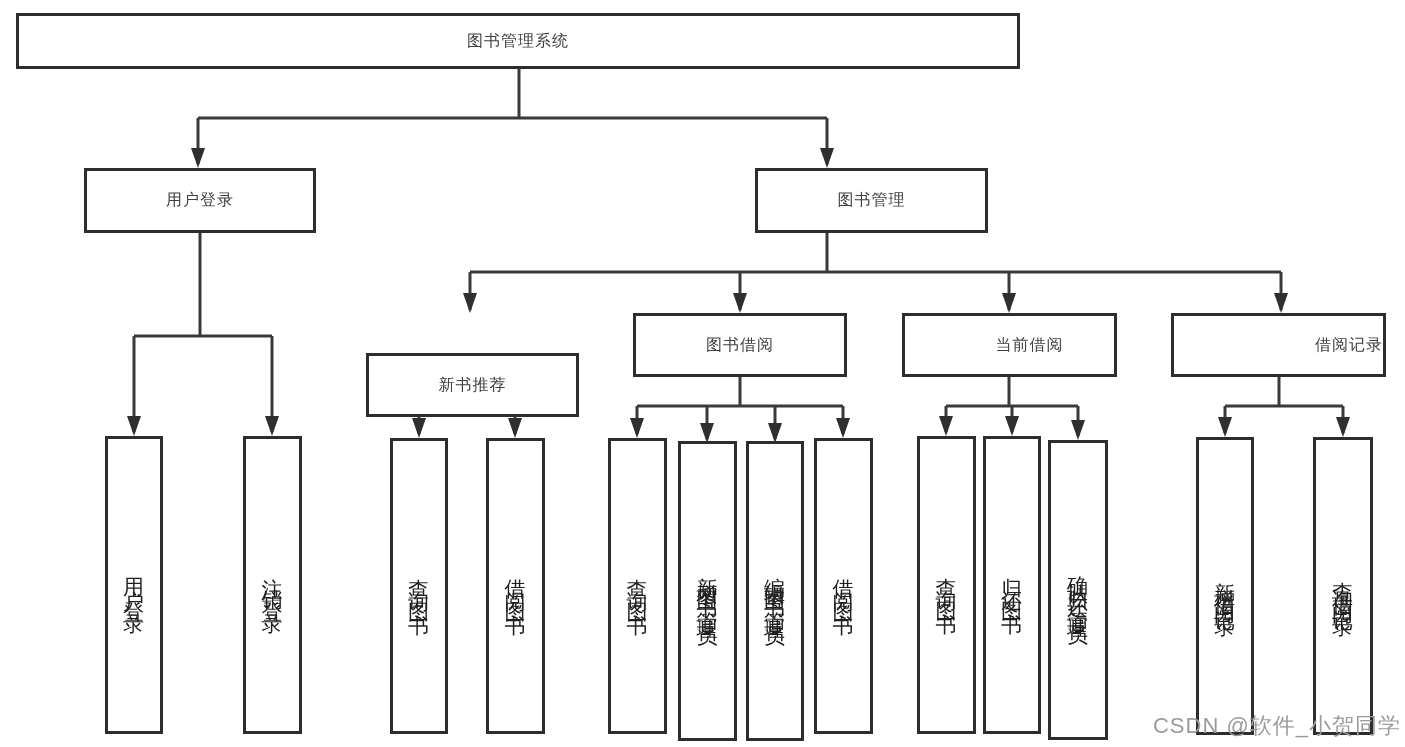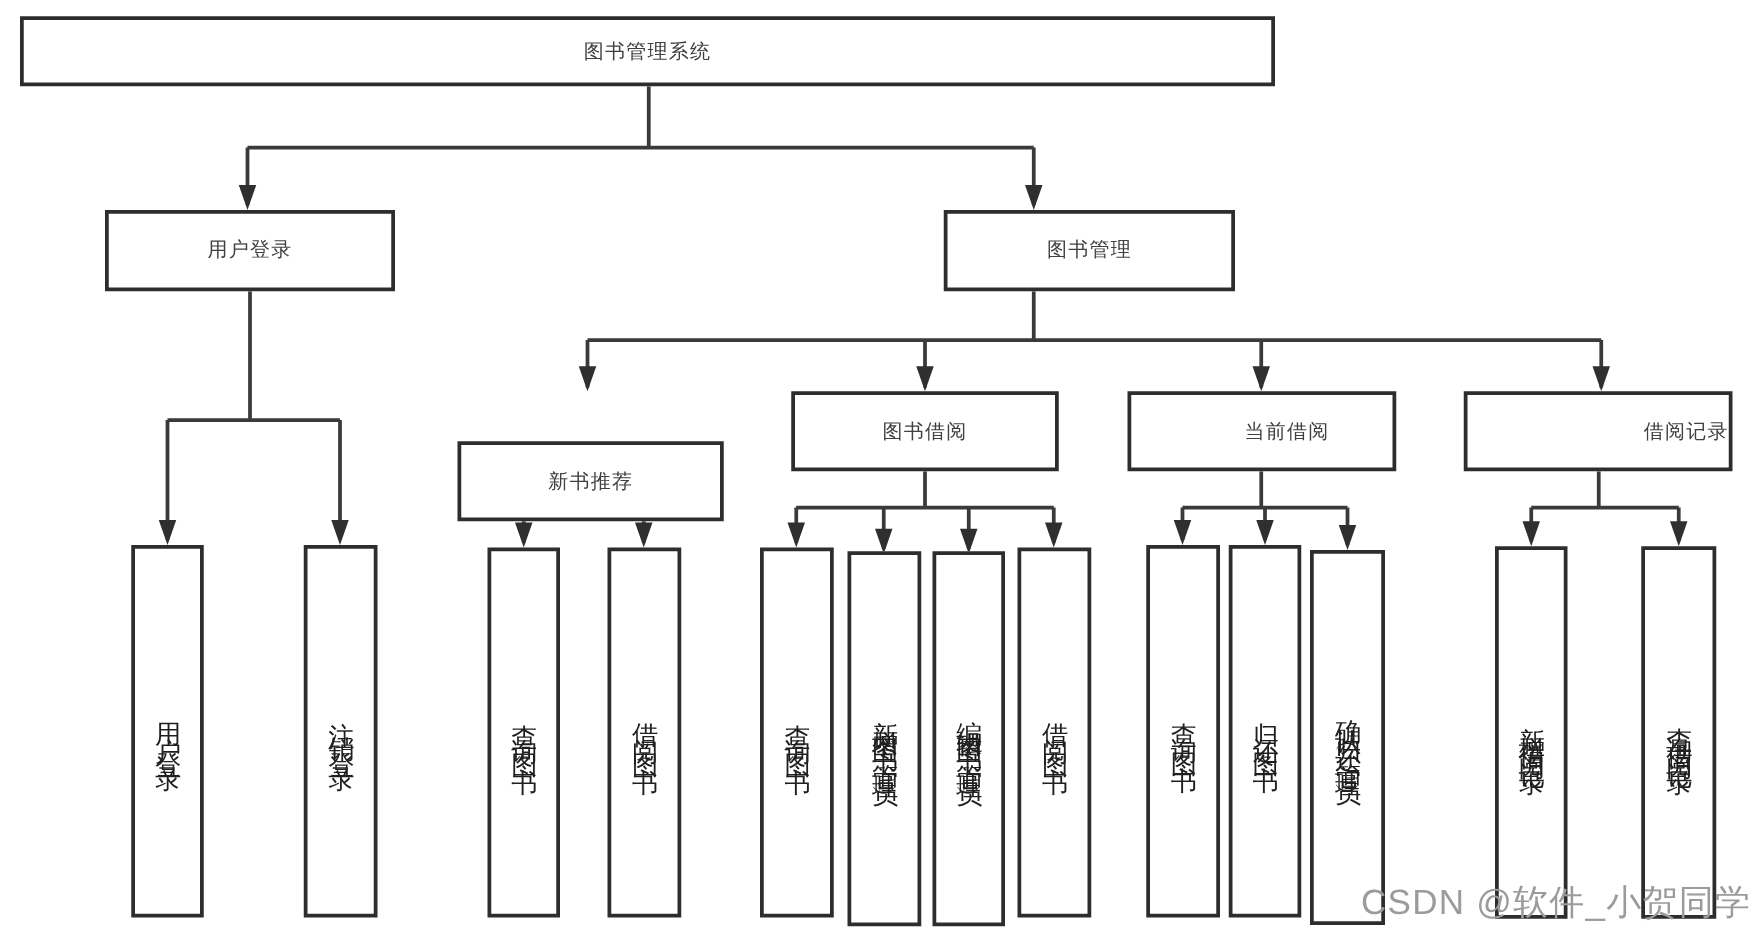"CSDN @软件_小贺同学" .watermark { font-size: 28px -> 22px }
